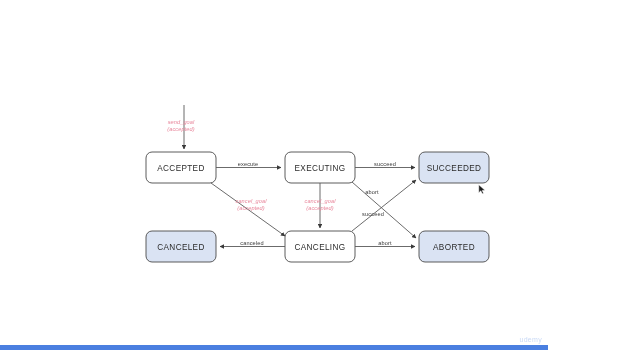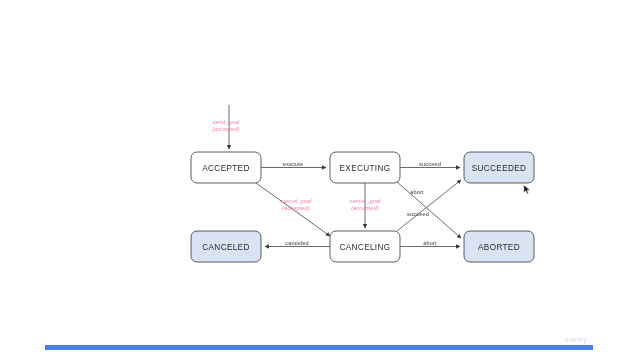"ACCEPTED" #page { margin-left: 45px -> none }
